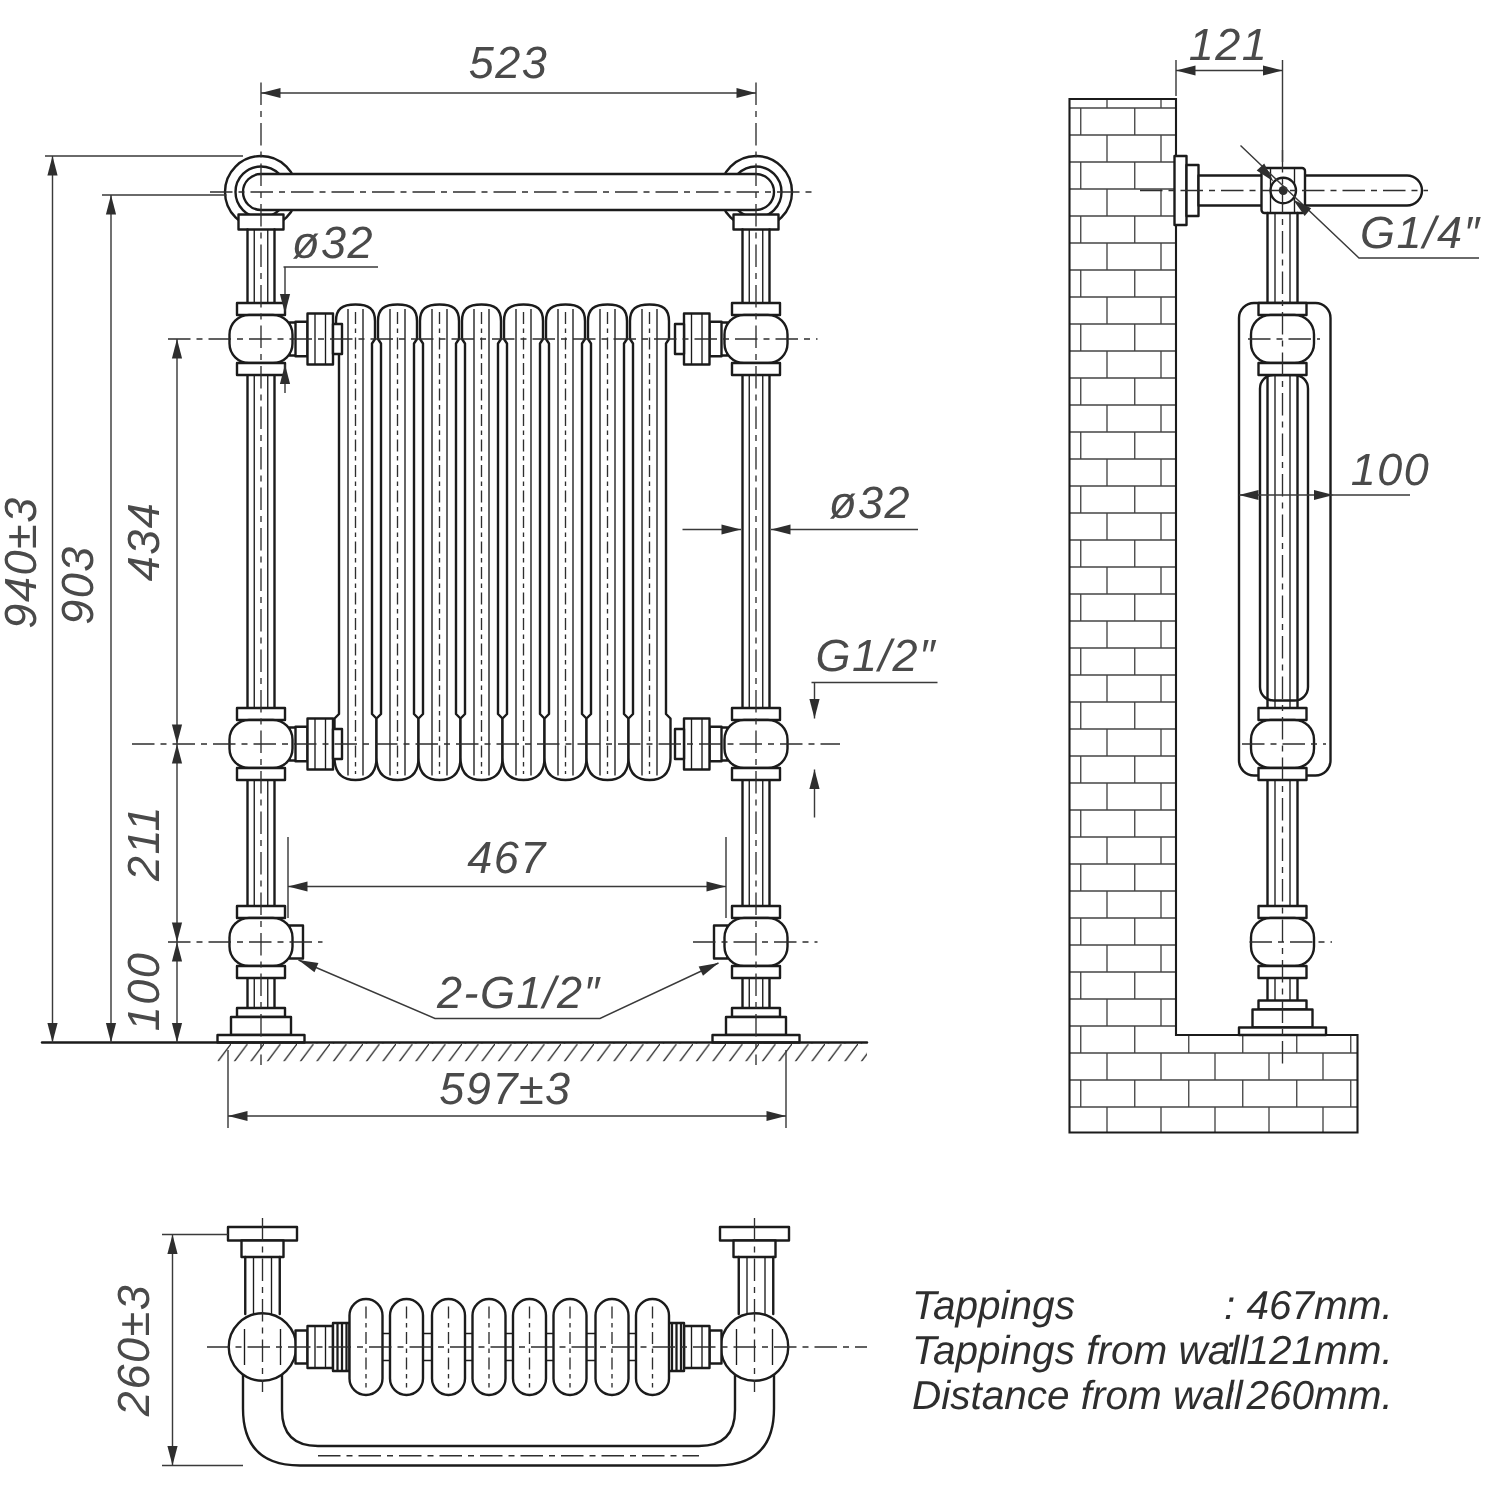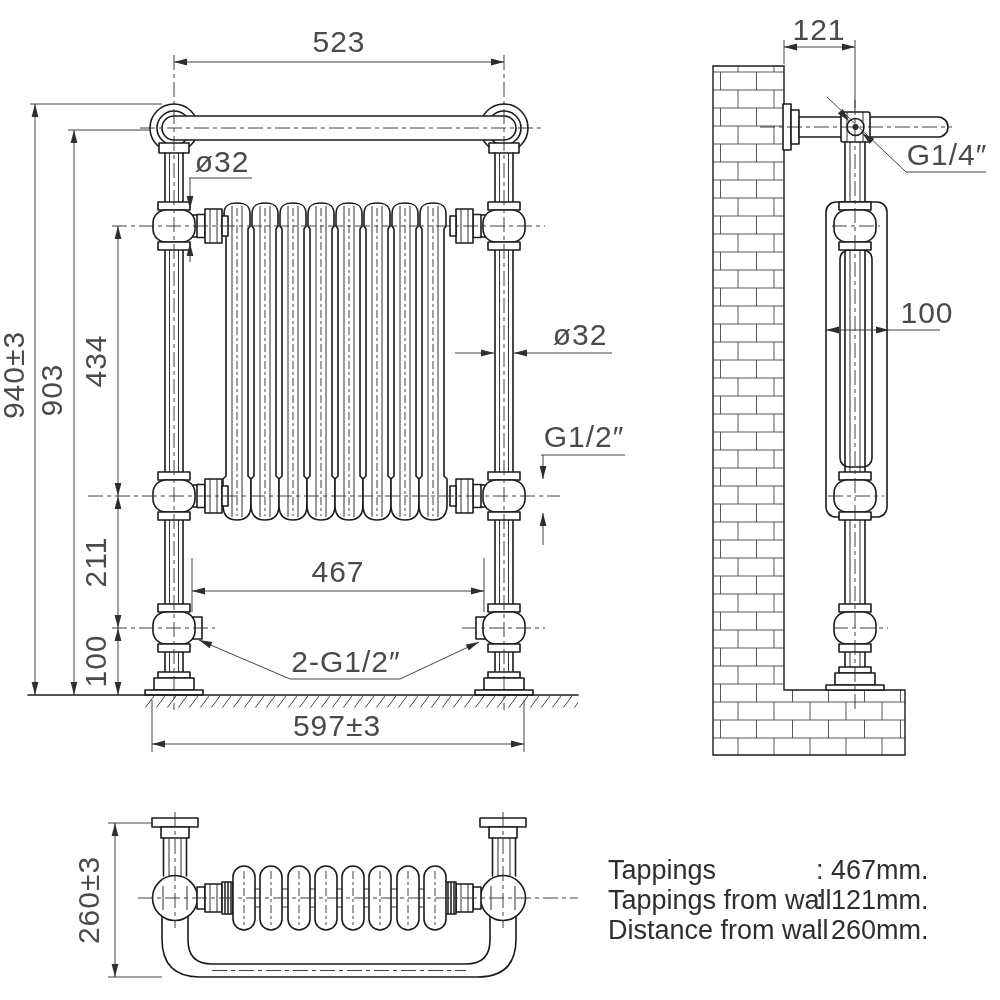"523" .canvas { font-style: none -> italic }
